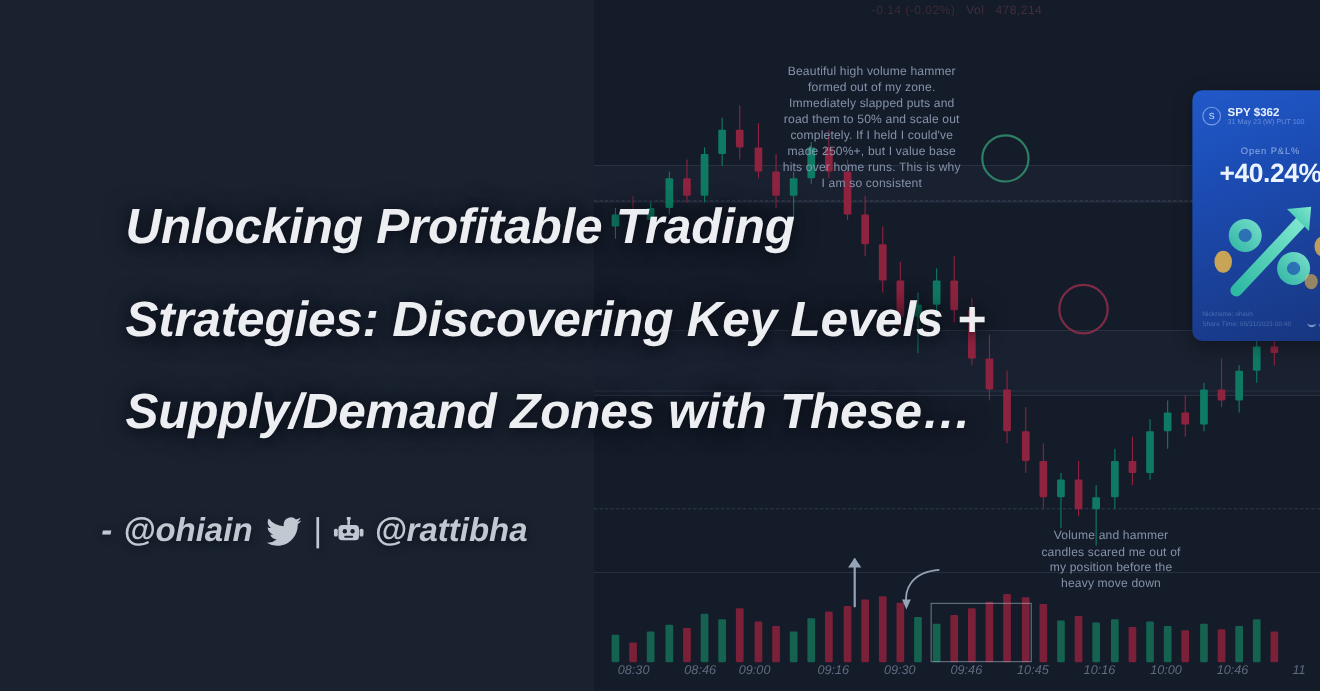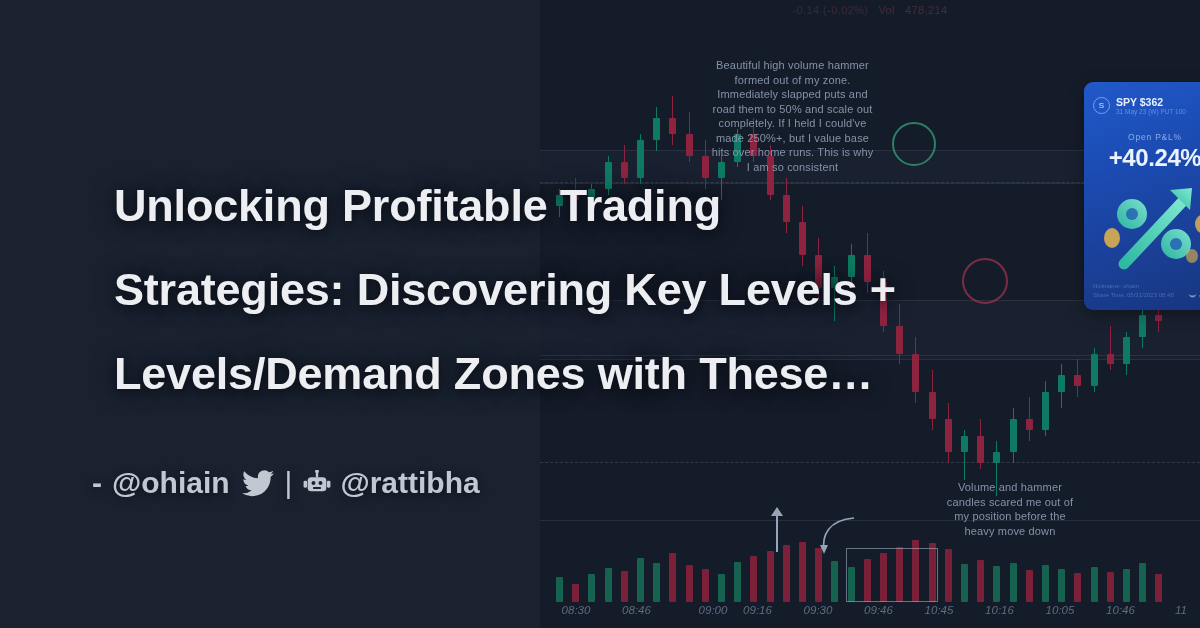"Unlocking Profitable Trading" #fg { font-style: none -> italic }
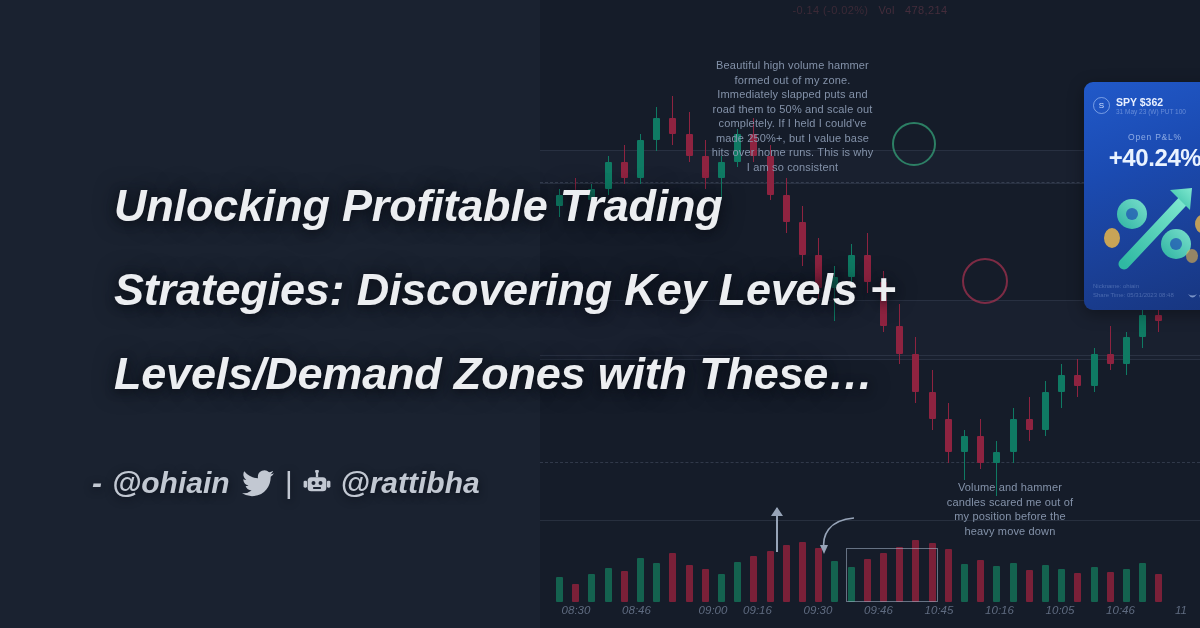"Levels/Demand Zones with These…" span.tl { text: Levels/Demand -> Supply/Demand }
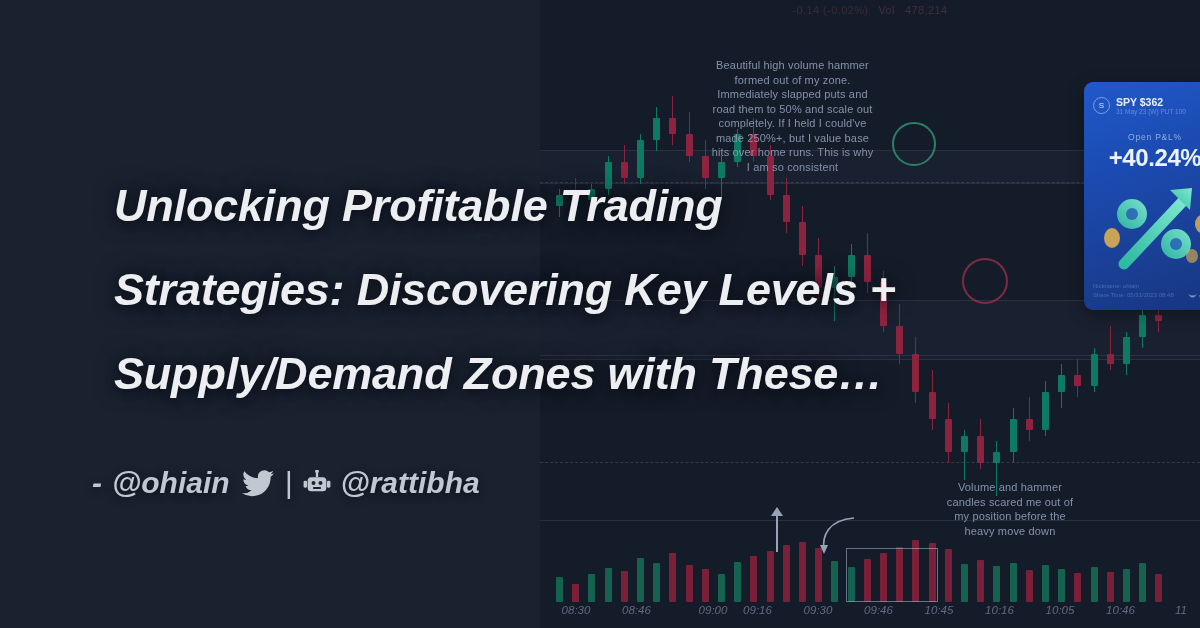"09:00" span { left: 173px -> 146px }
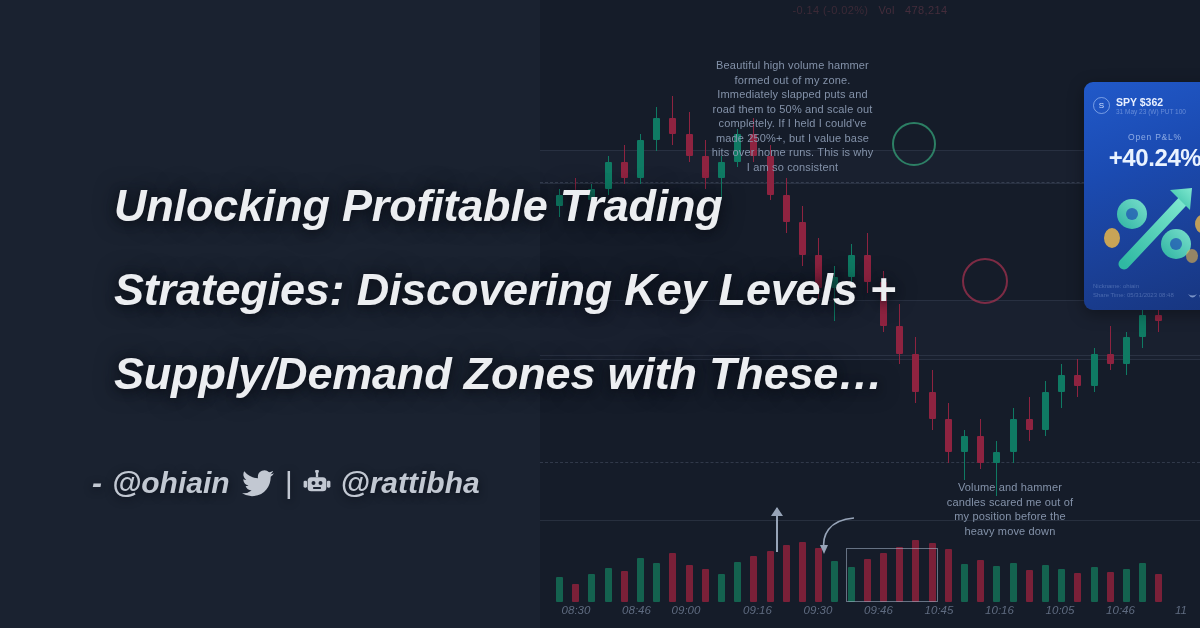"10:05" span { text: 10:05 -> 10:00 }
